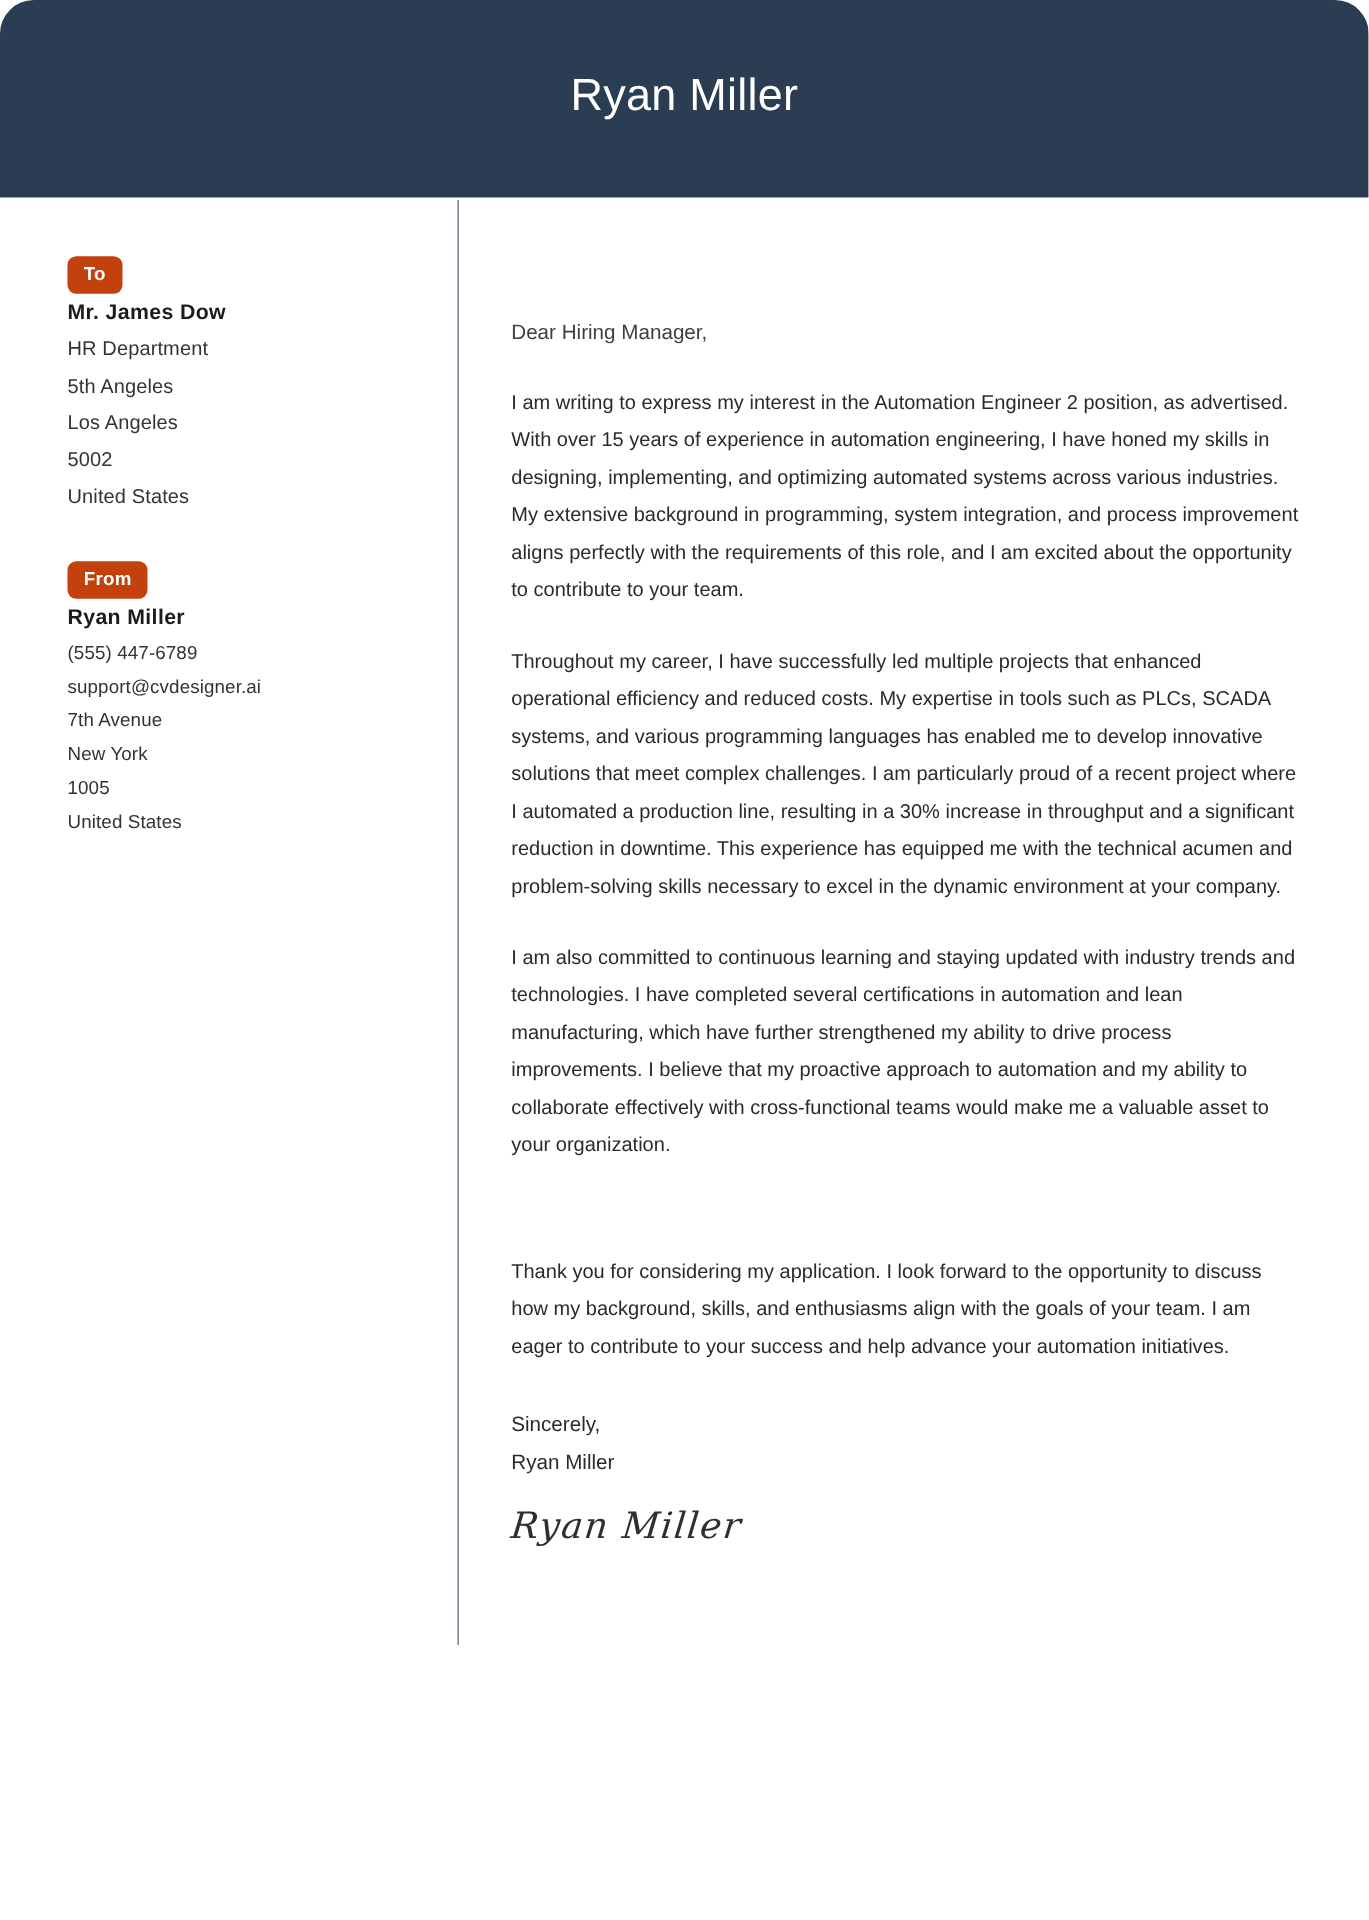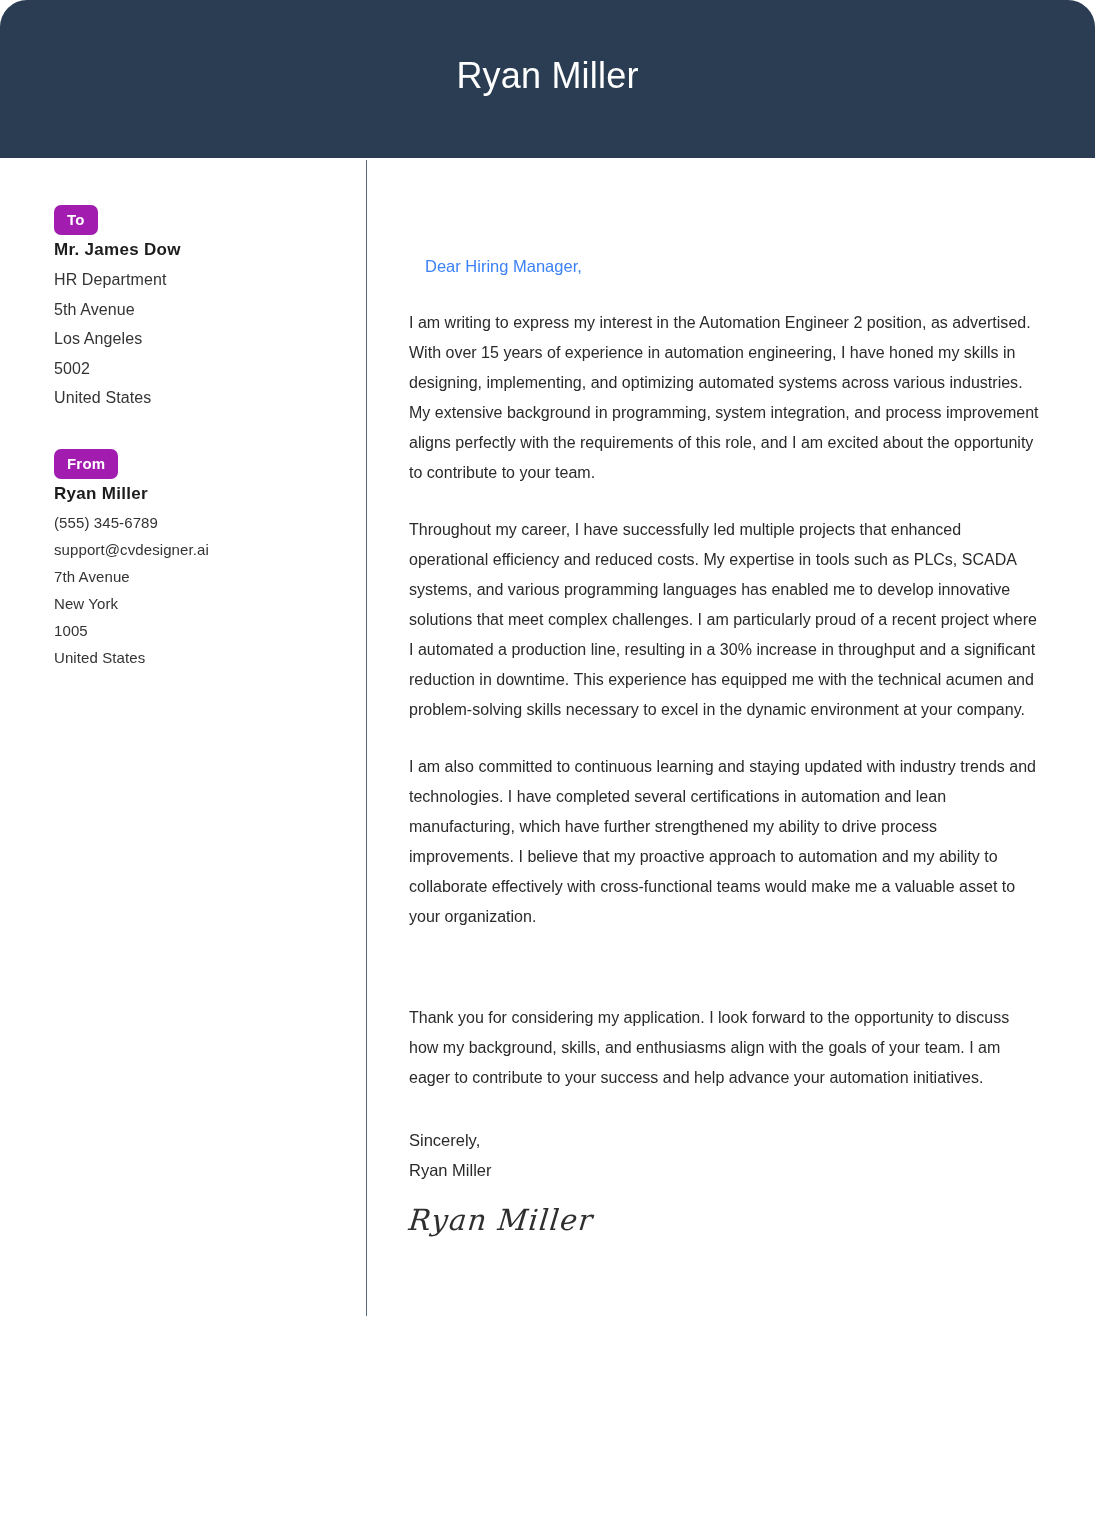"To" .badge { background: #a21caf -> #c2410c }
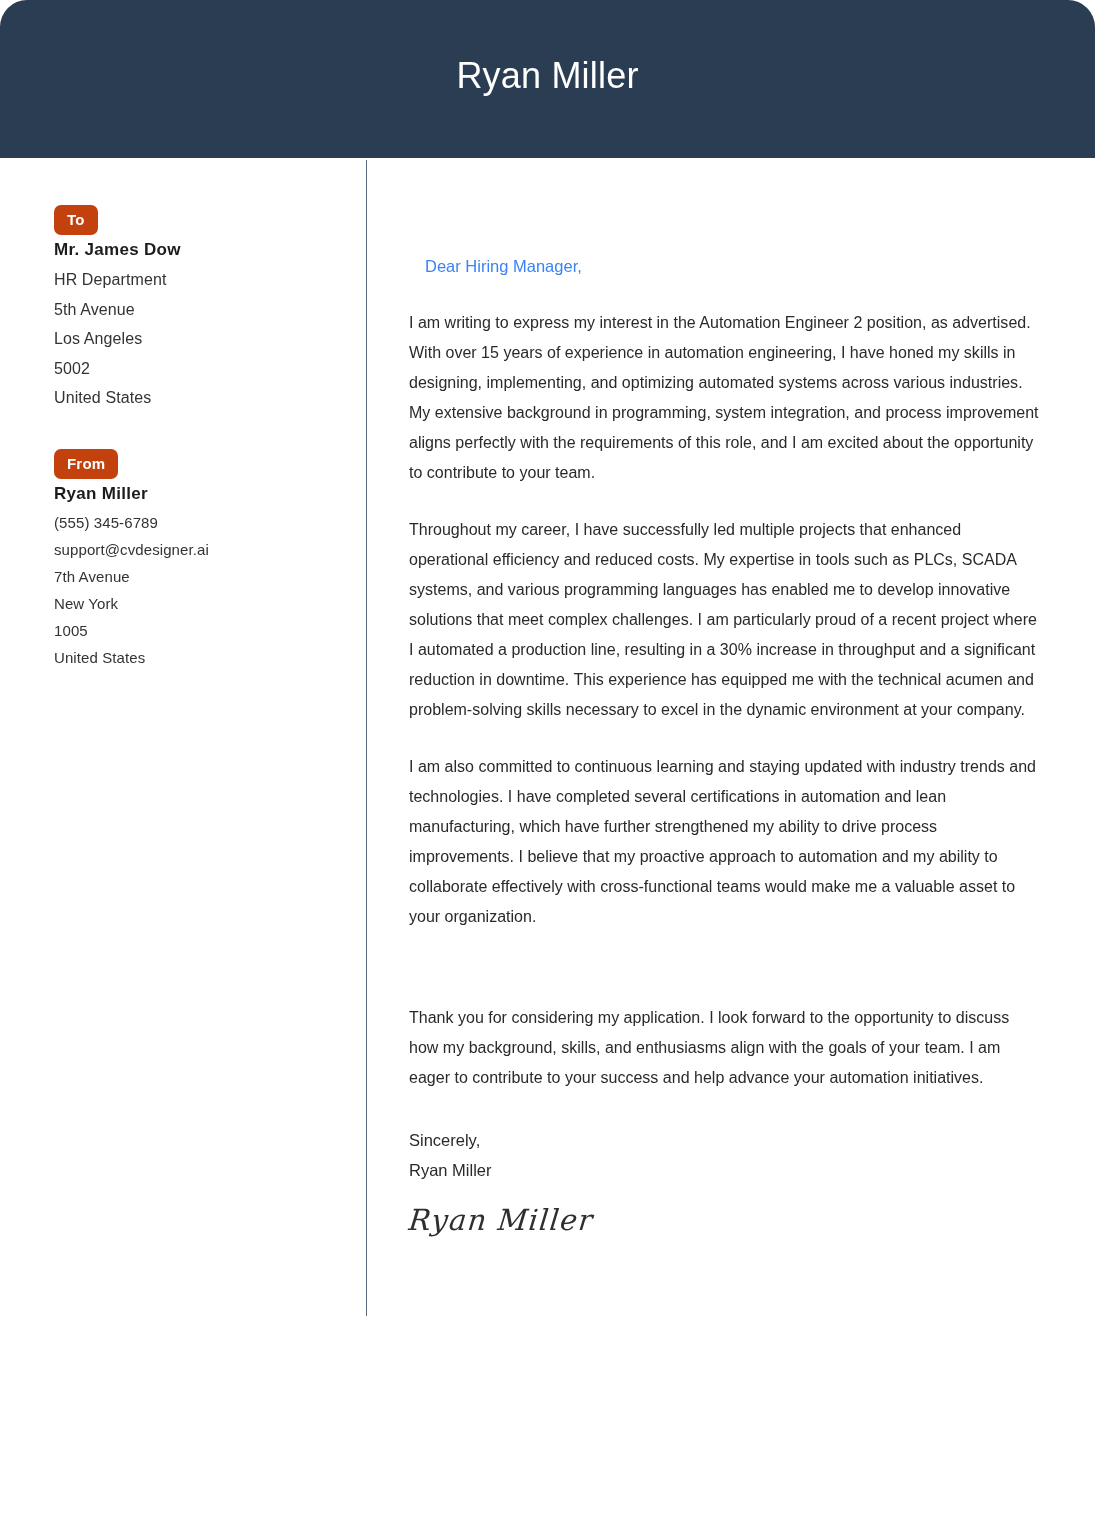"Dear Hiring Manager," .salutation { color: #3b82f6 -> #404040; margin-left: 16px -> none }
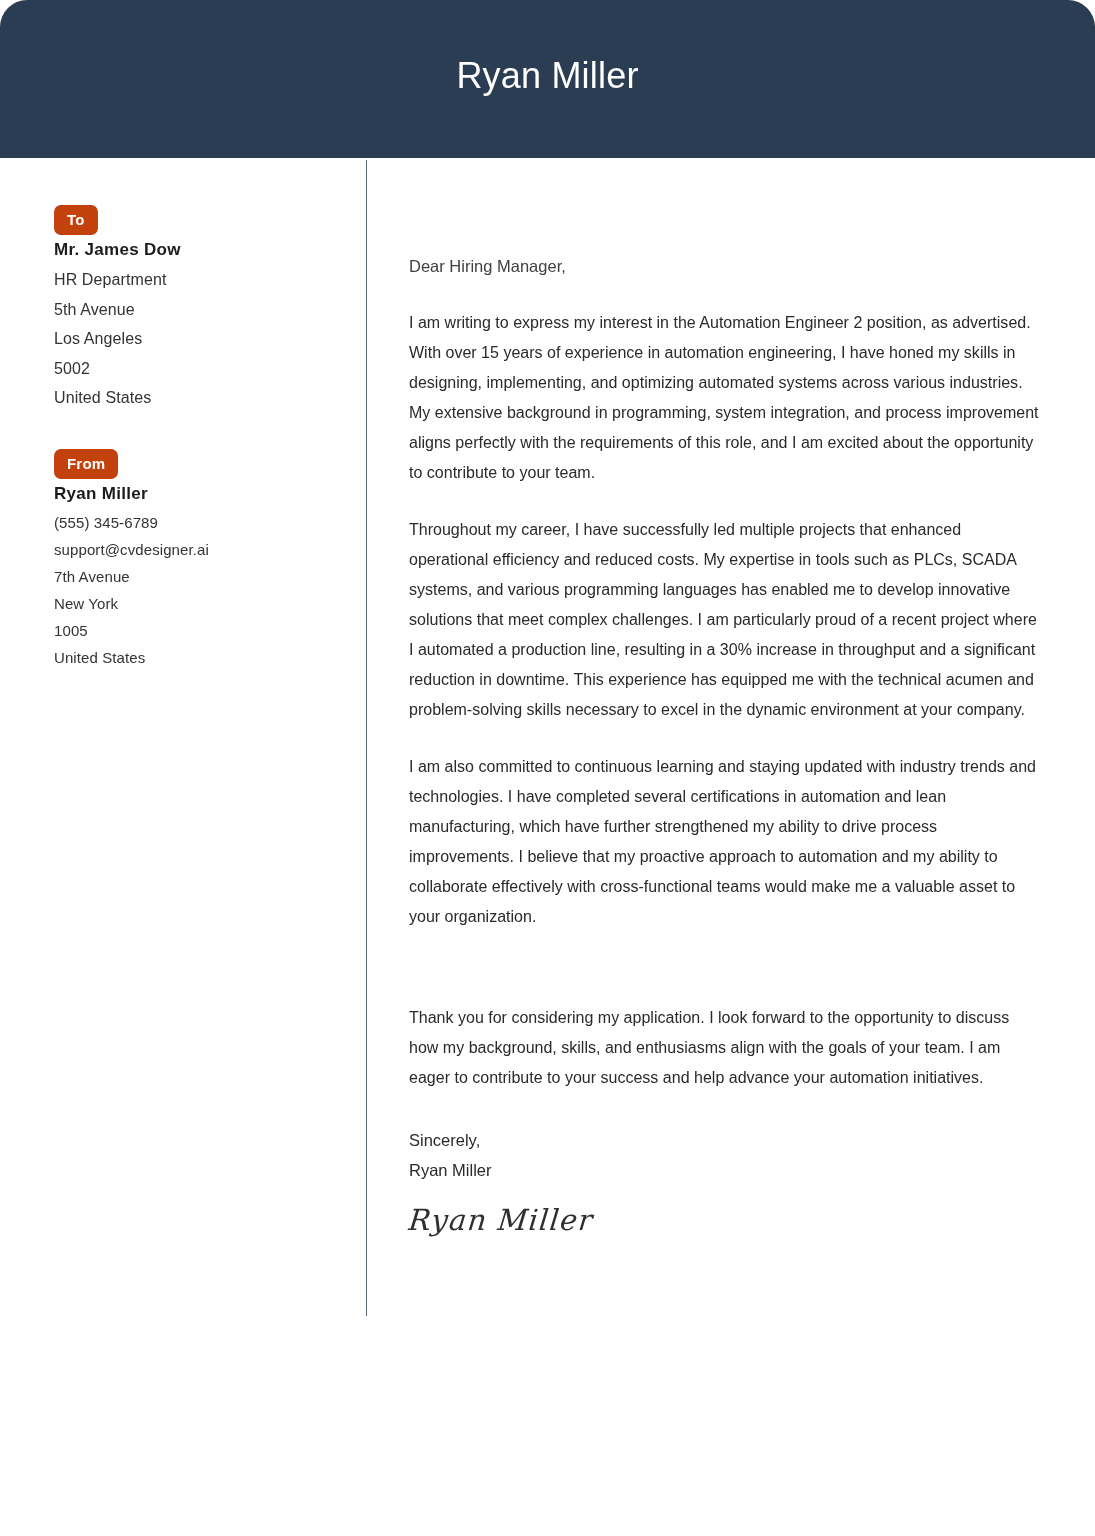"5th Avenue" div.addr-line { text: Avenue -> Angeles }
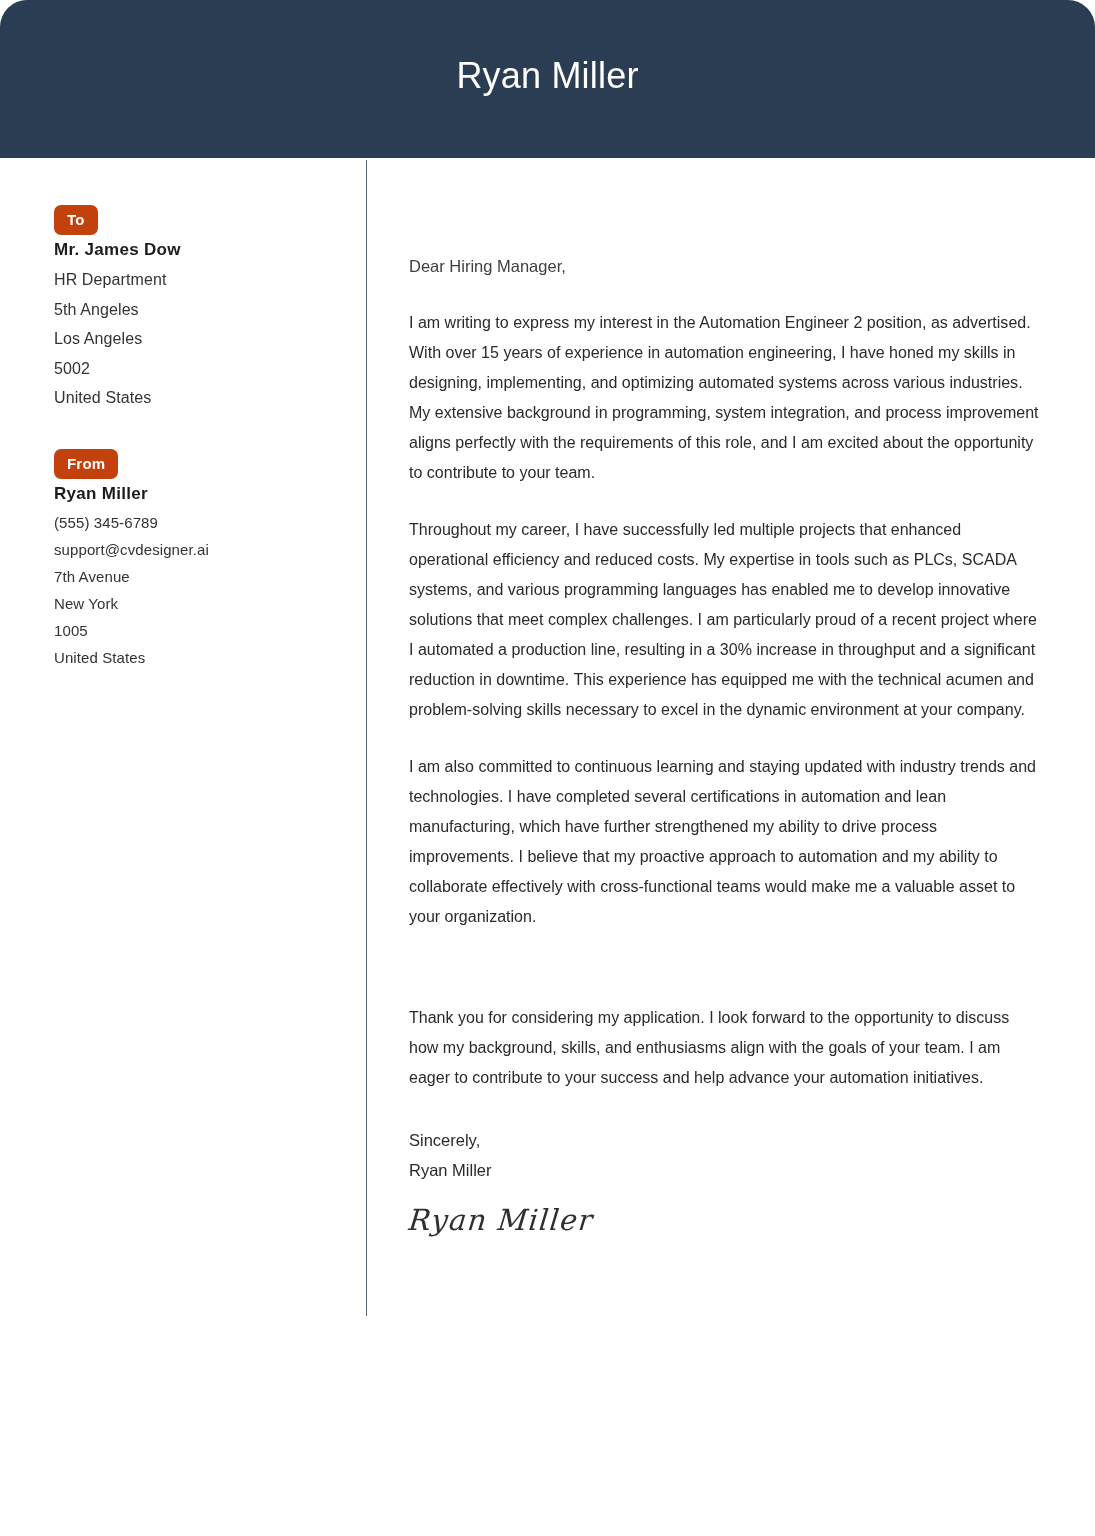"(555) 345-6789" div.addr-line { text: 345-6789 -> 447-6789 }
